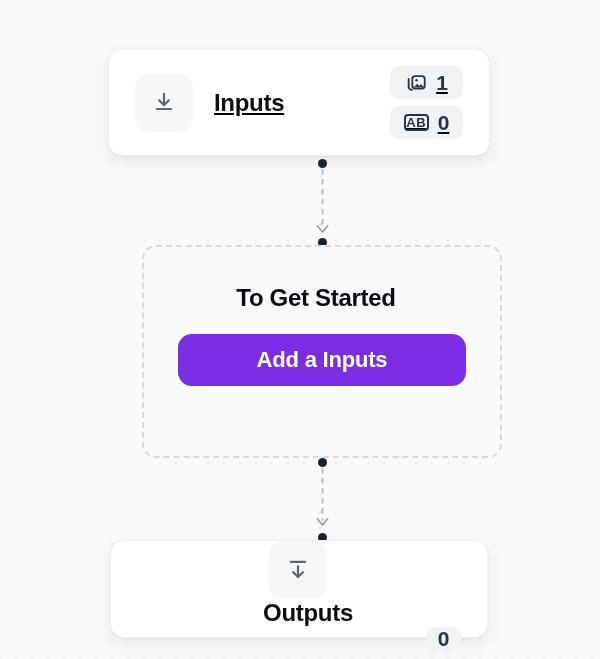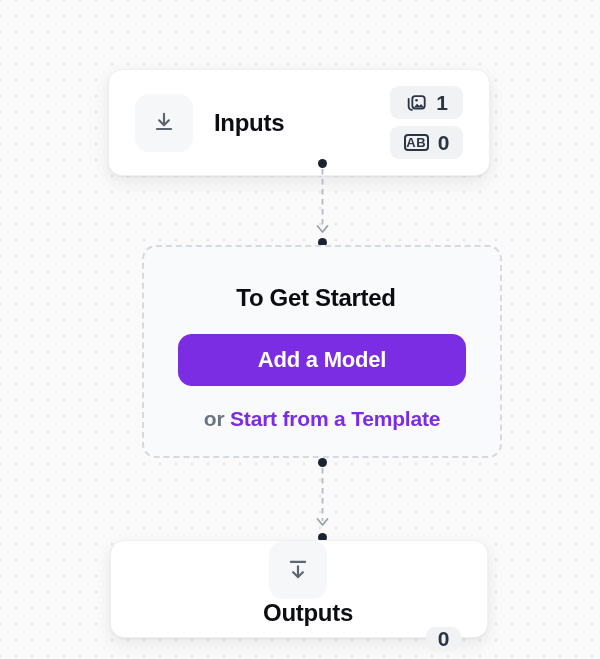"Inputs" .inputs-node { text-decoration: none -> underline; top: 69px -> 49px }
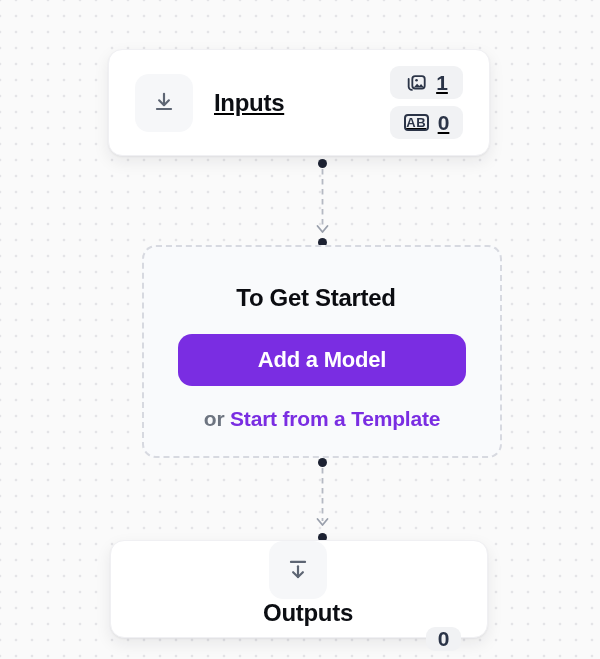"Add a Model" button.gs-button { text: Model -> Inputs }
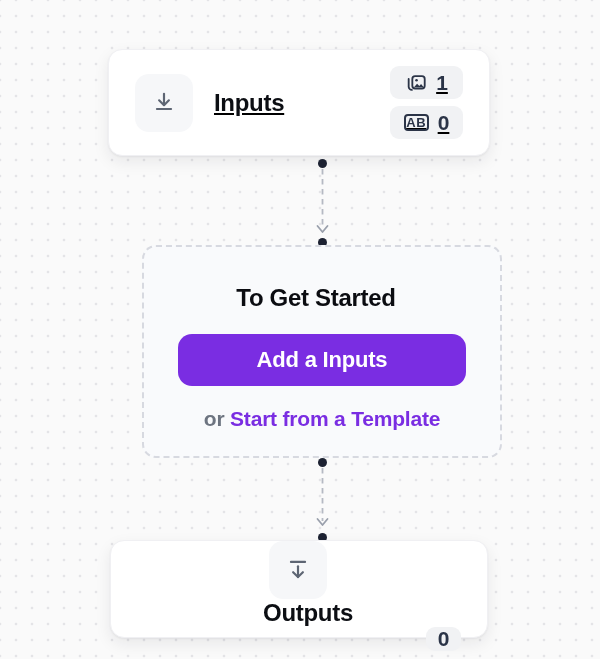"or Start from a Template" p.gs-sub { html: <p><span>or </span><a>Start from a Template</a></p> -> none }
